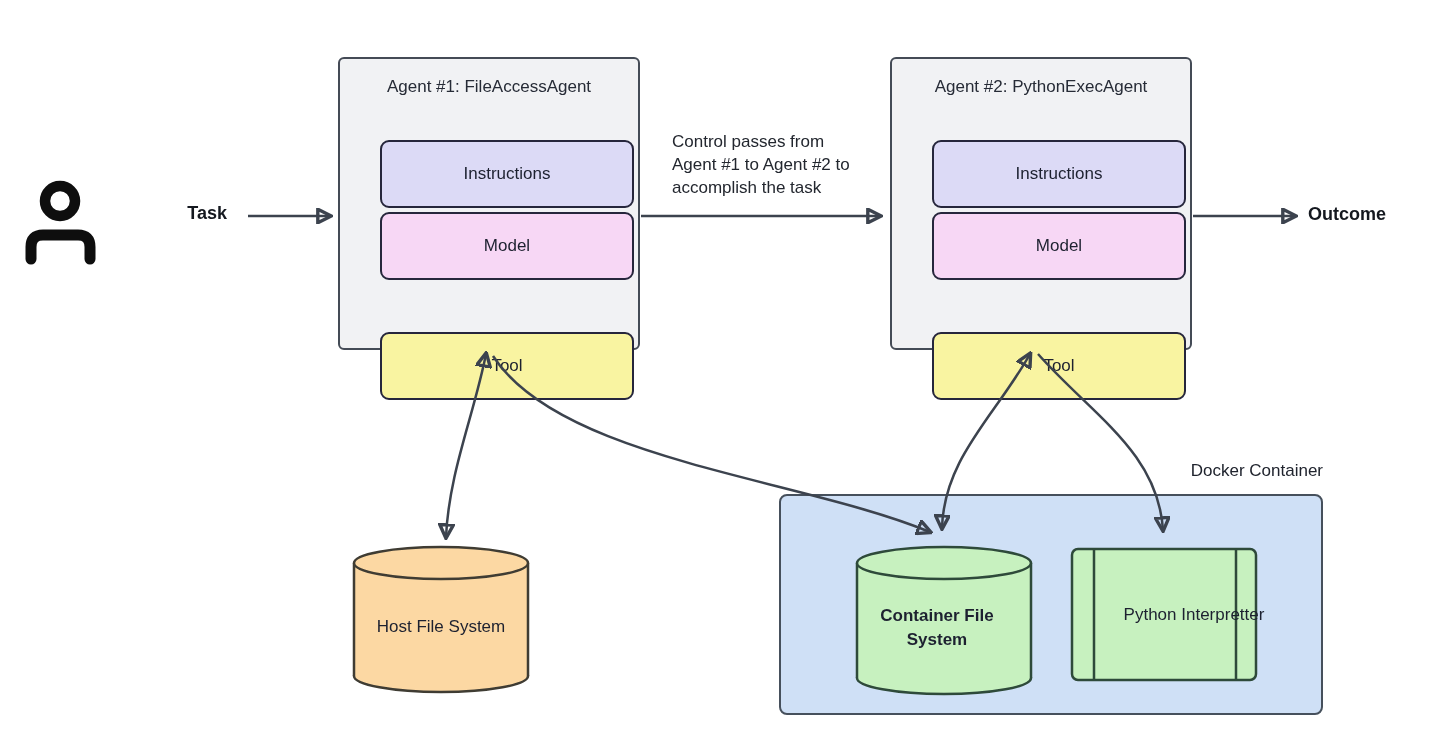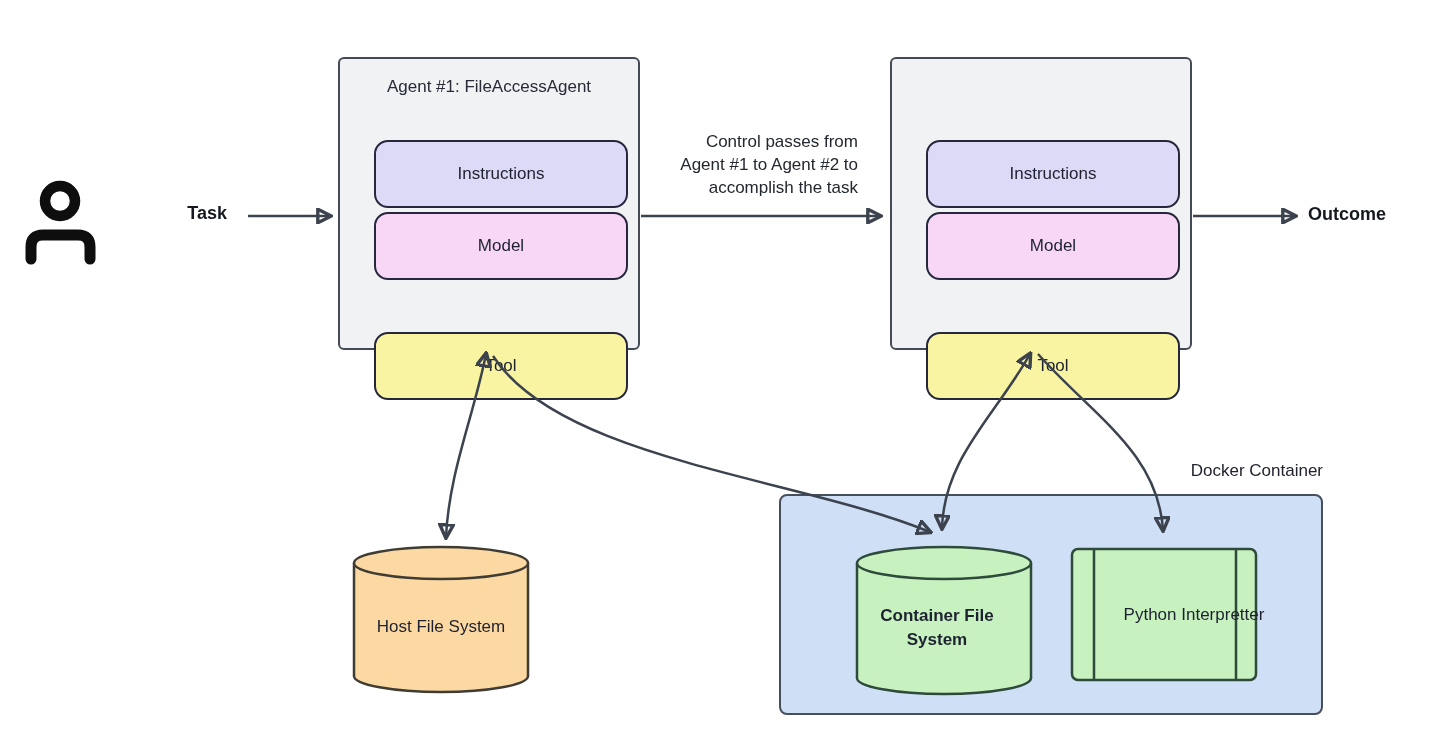"Agent #2: PythonExecAgent" div.agent-title { html: none -> <div>Agent #2: PythonExecAgent</div> }
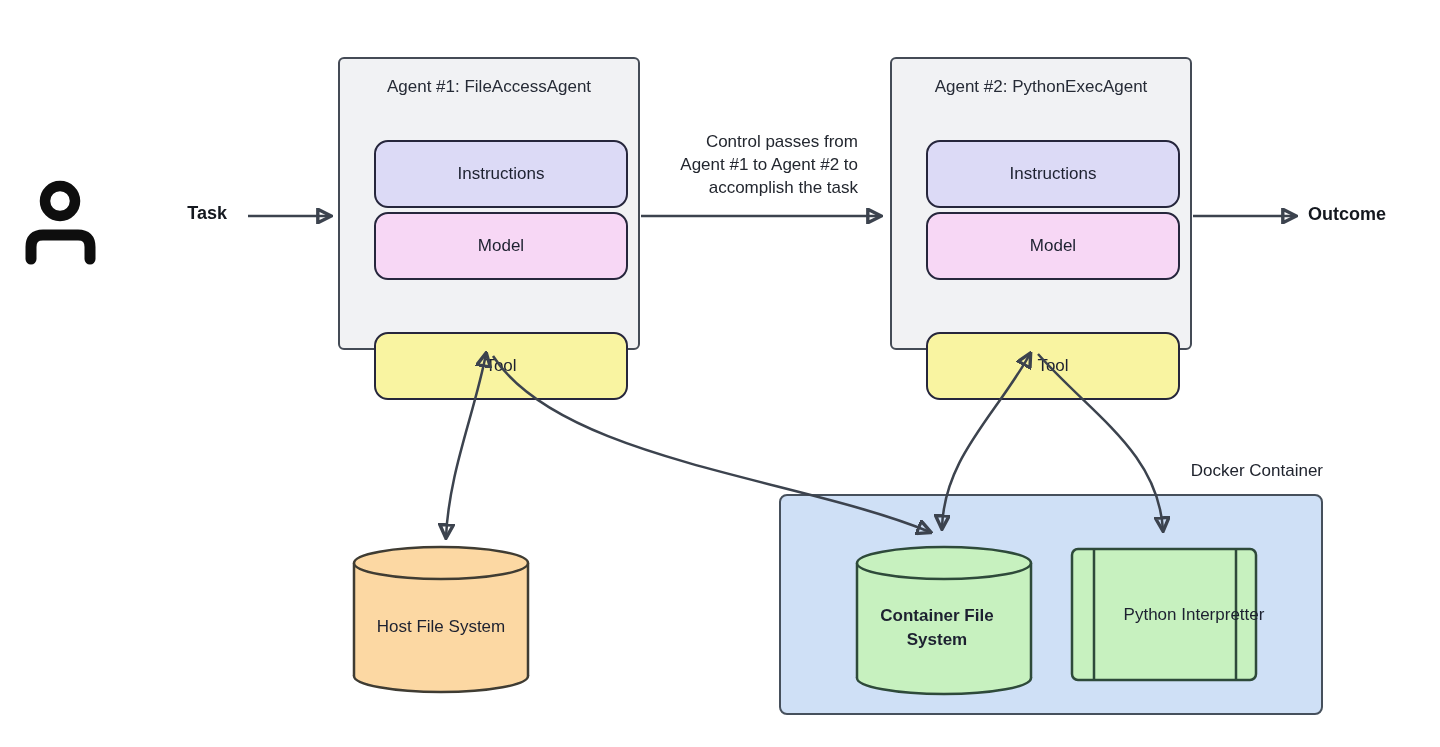"Control passes from Agent #1" .control-note { text-align: right -> left }
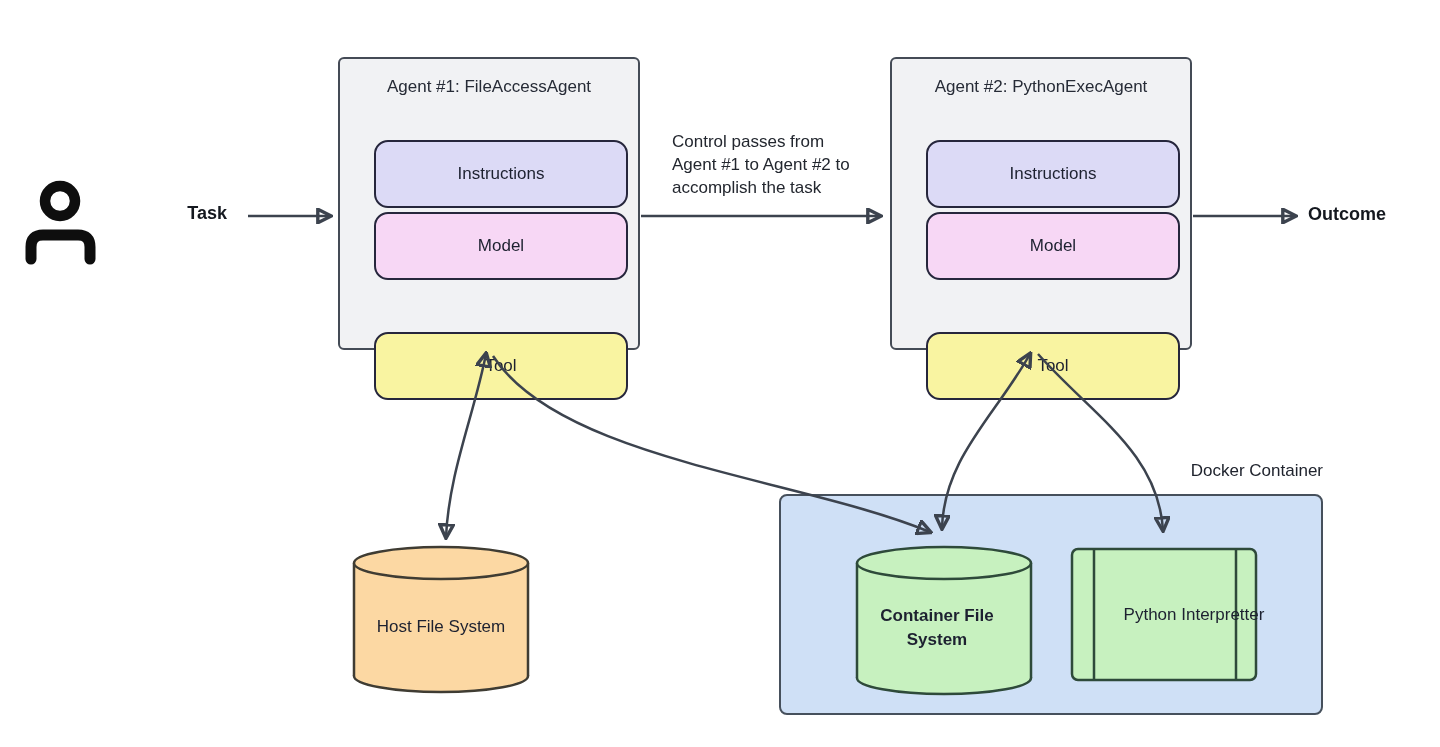"Instructions" .agent-row { border-radius: 14px -> 9px; left: 34px -> 40px }
